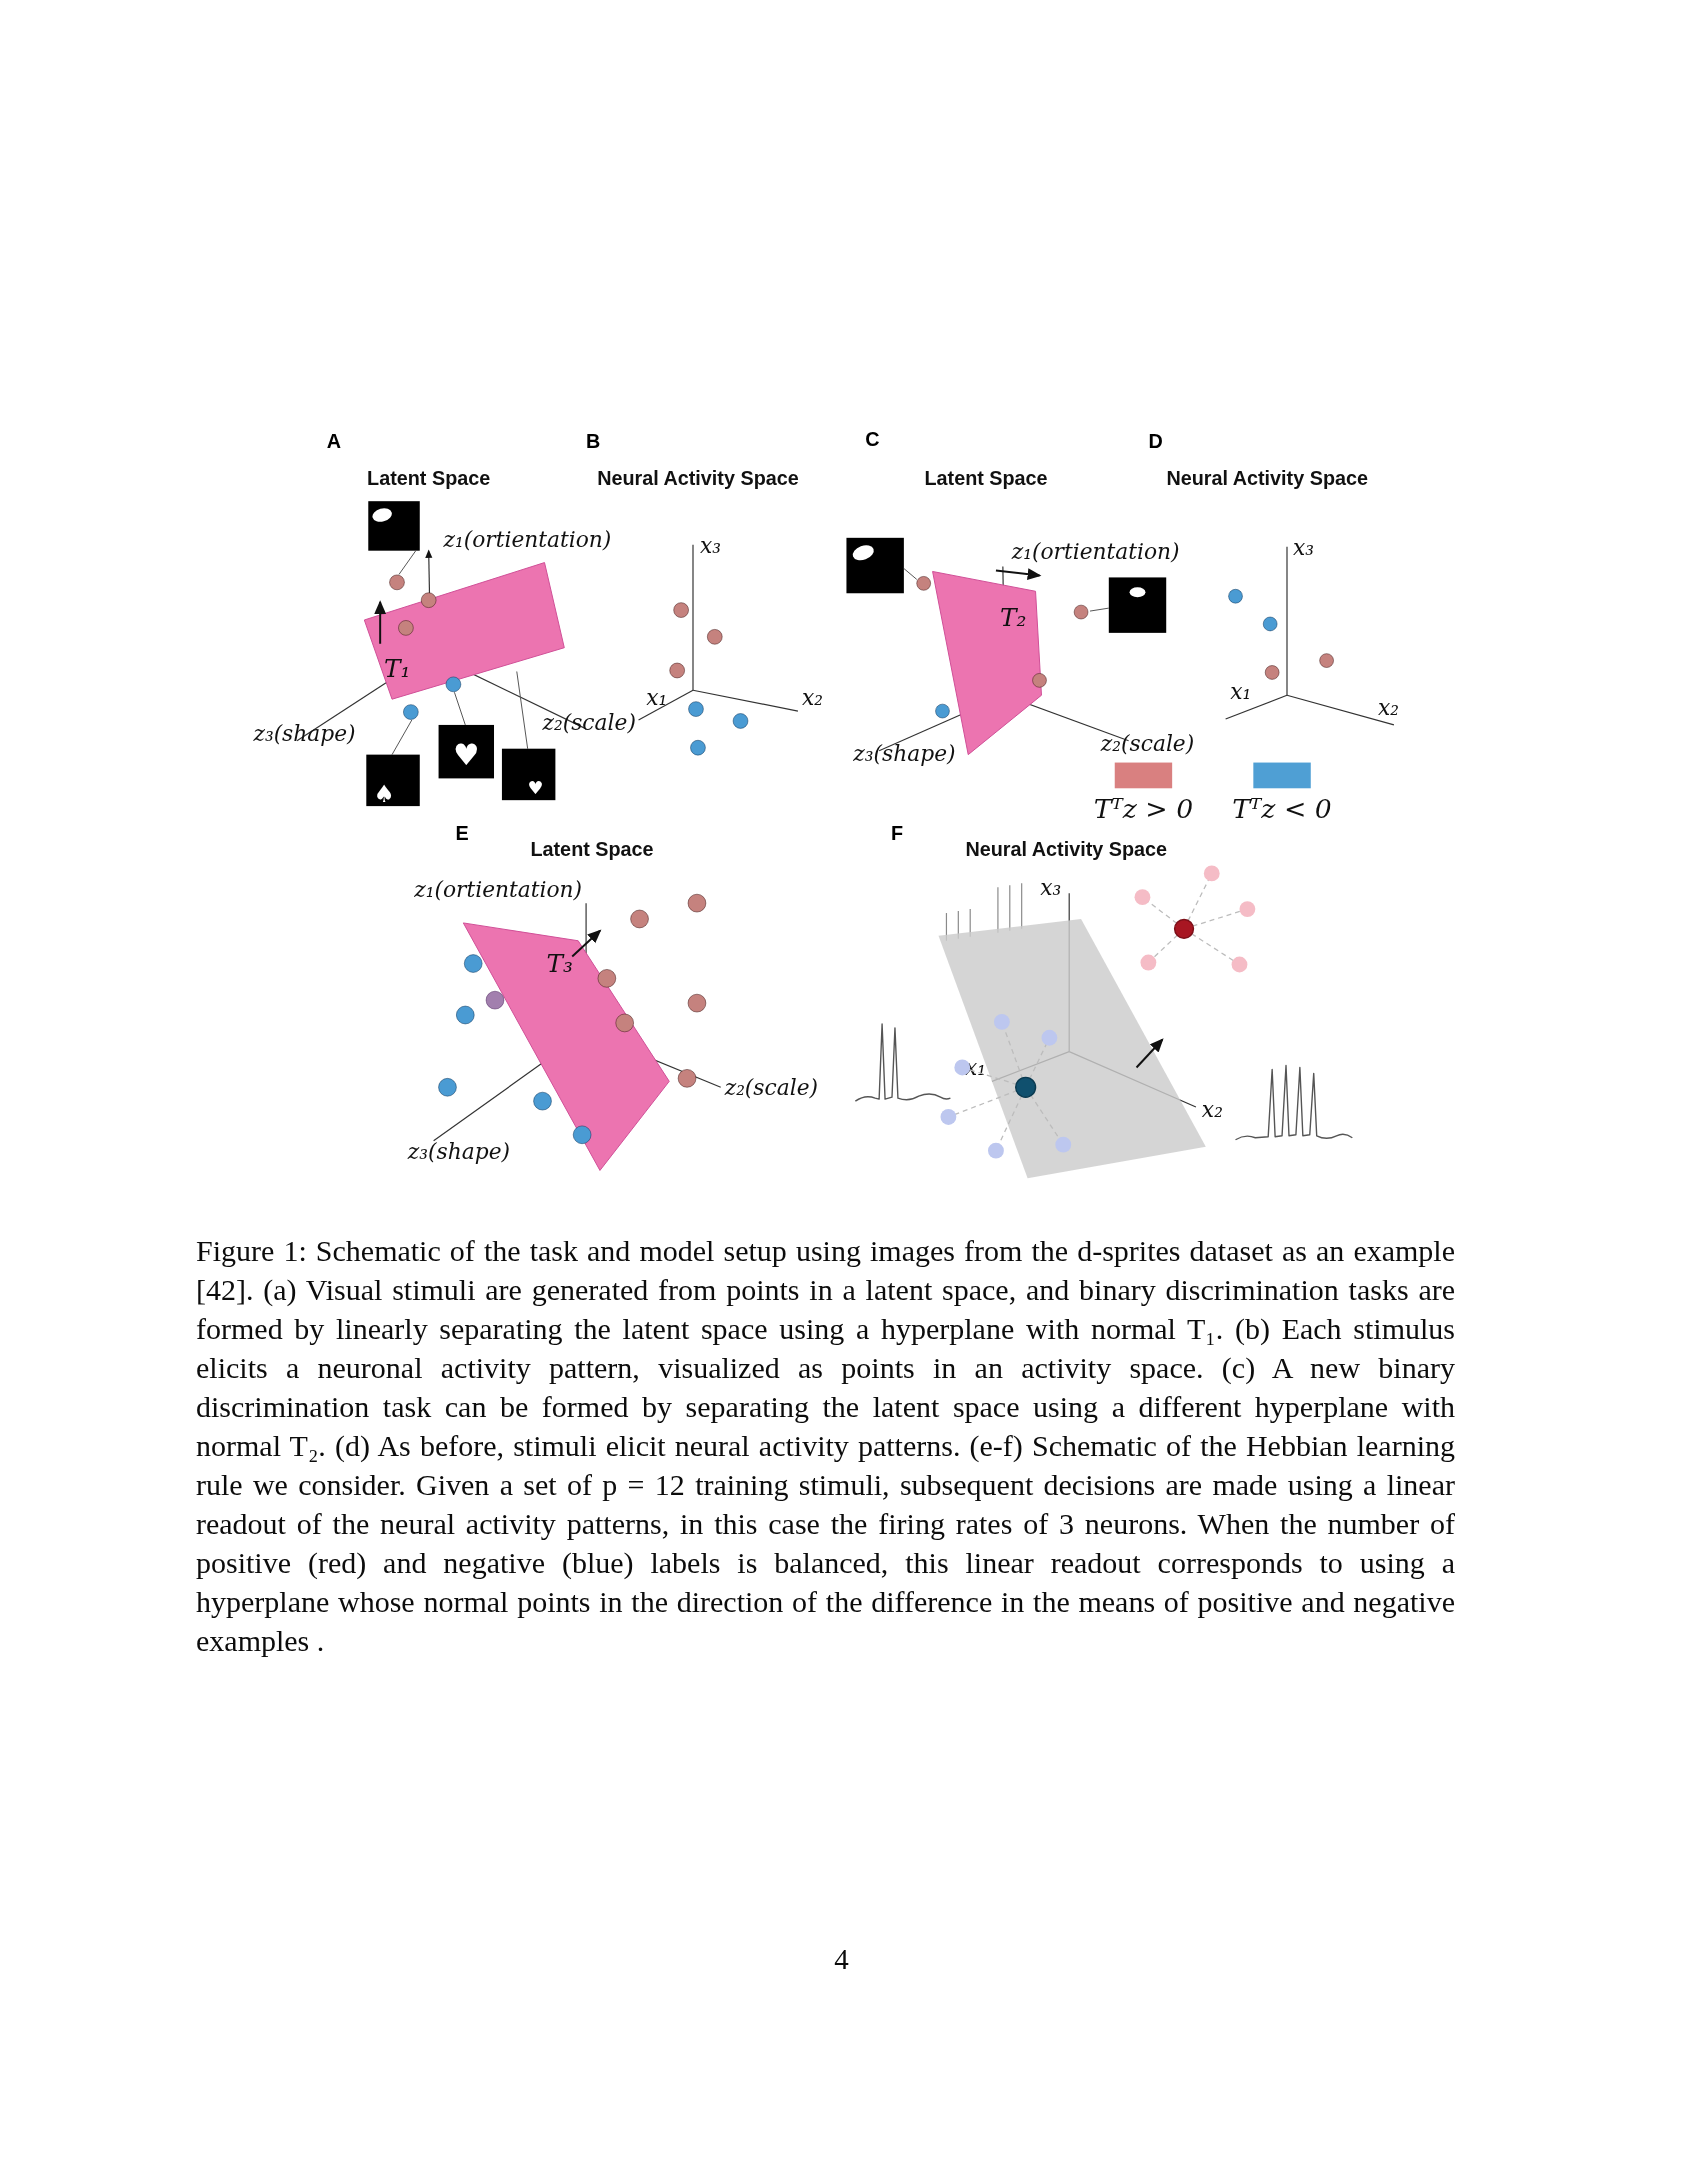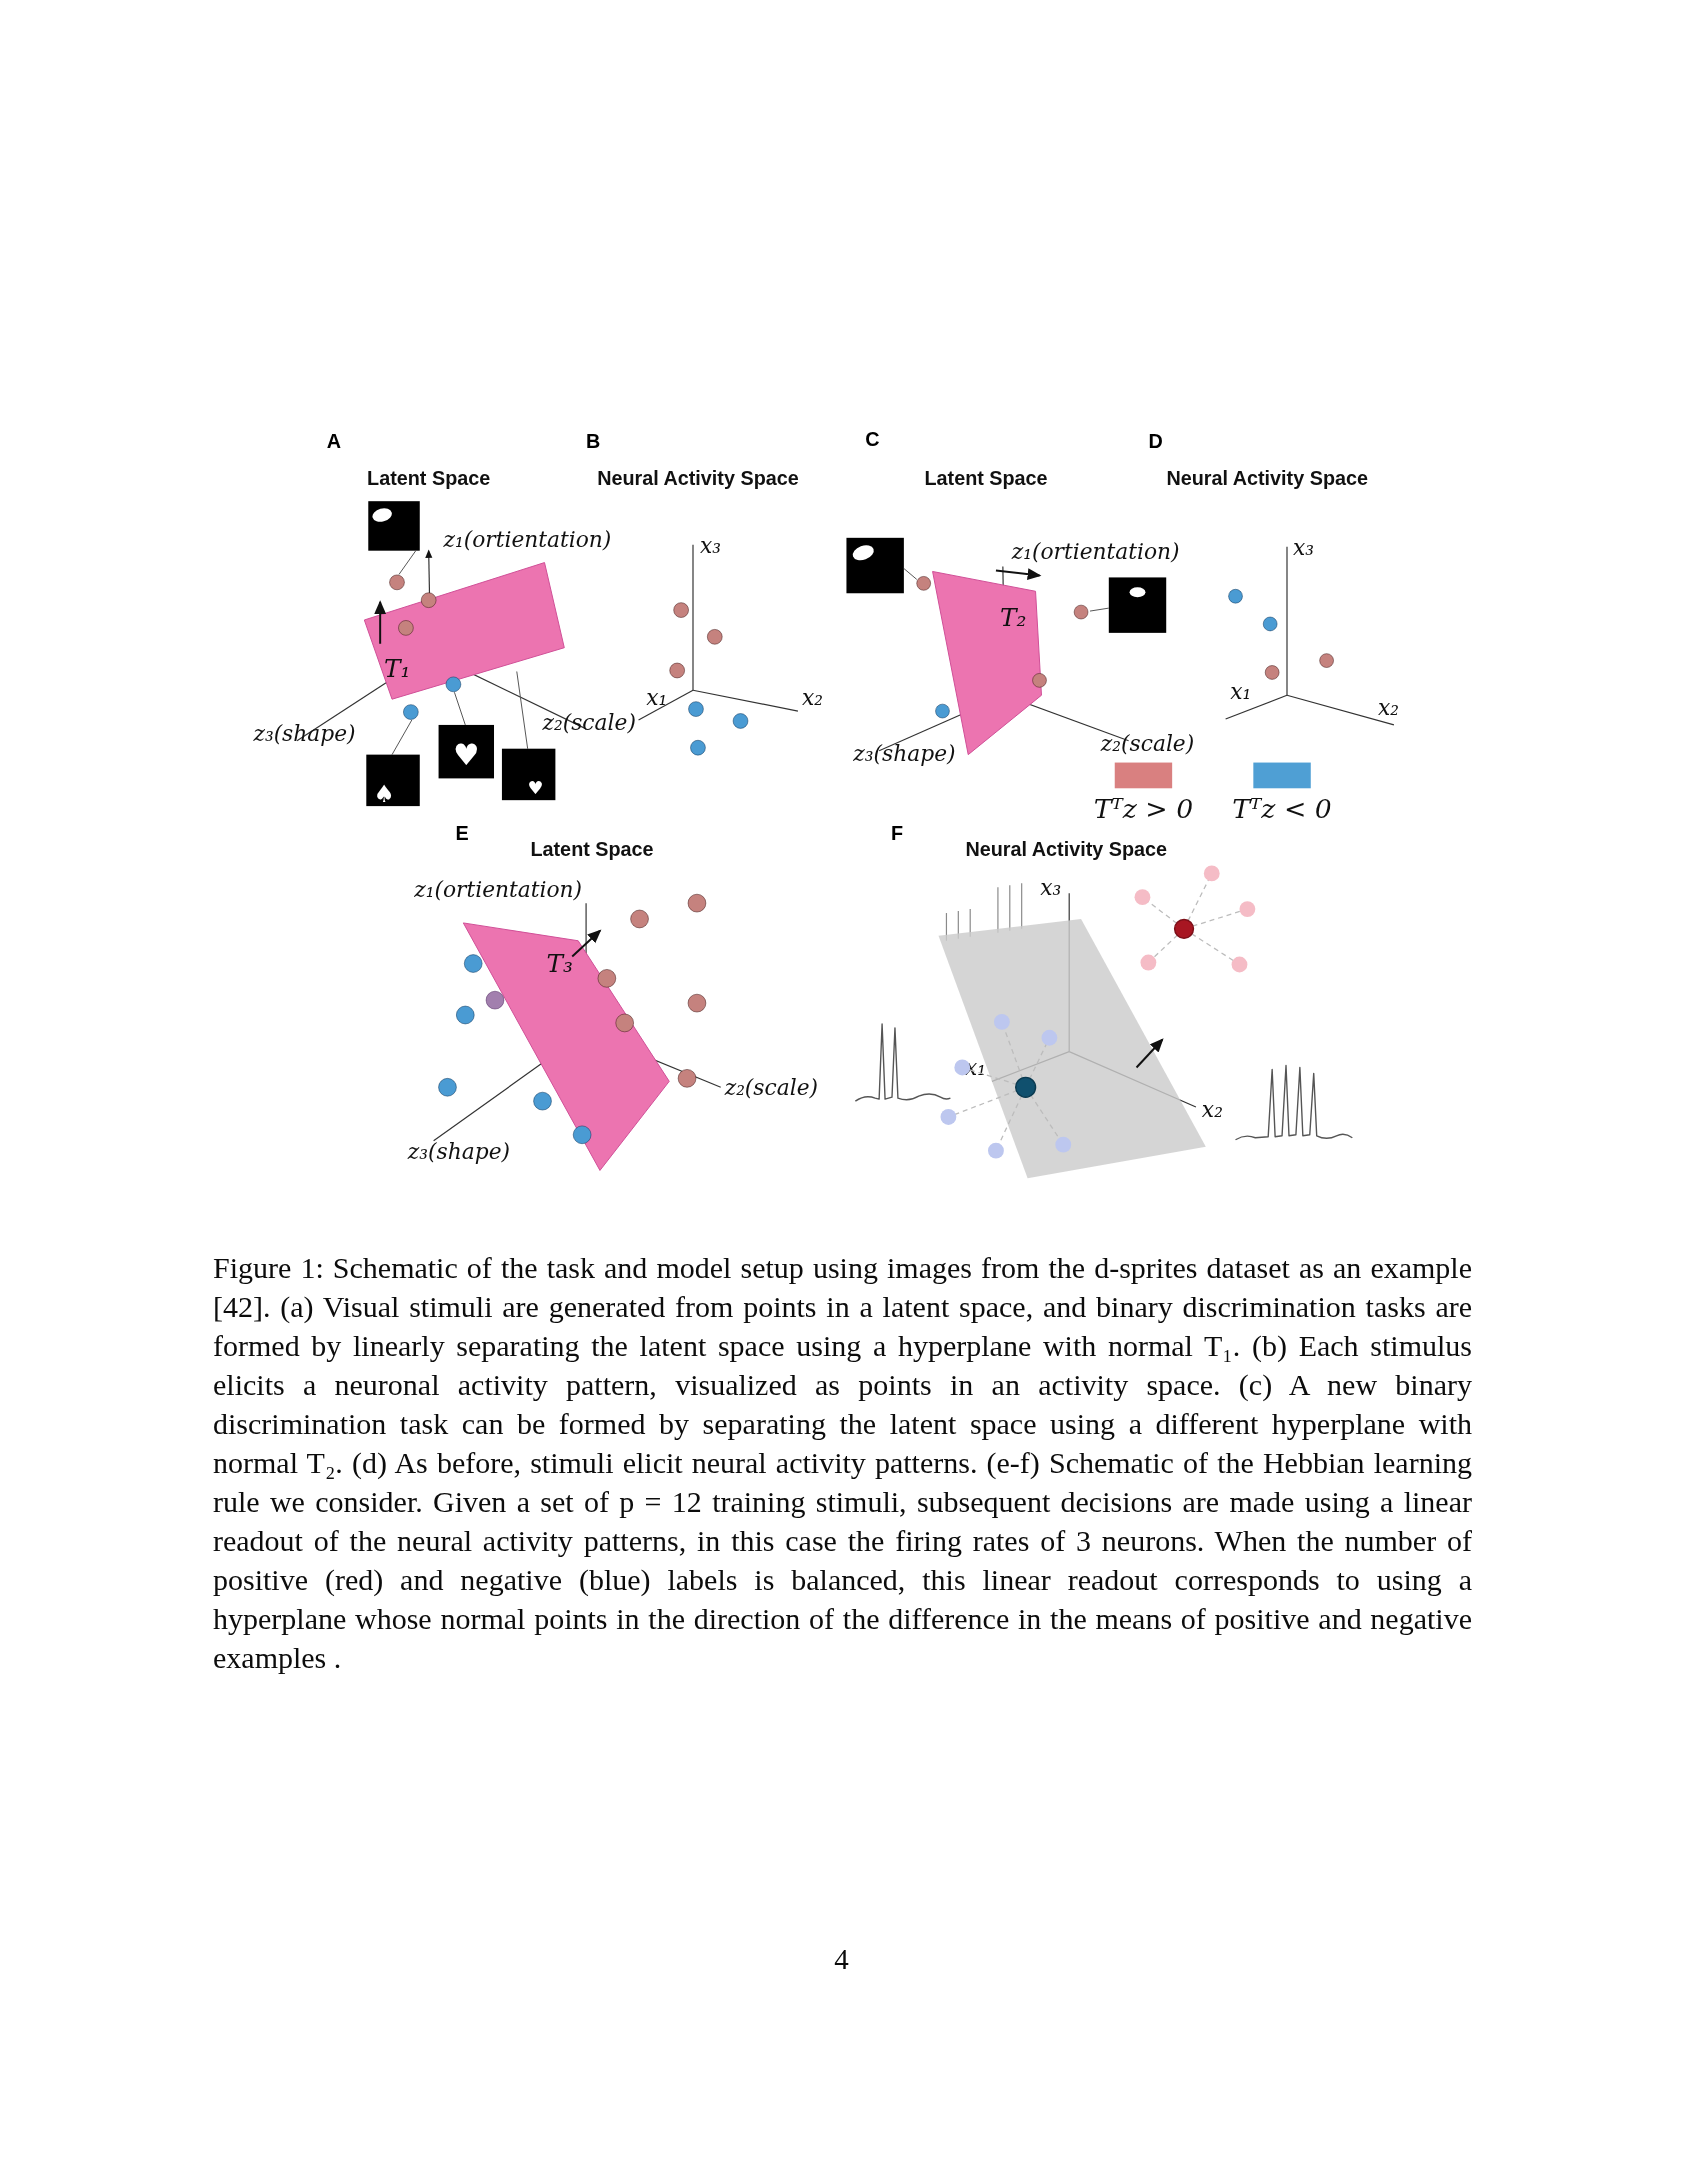"Figure 1: Schematic of the" .caption { margin: 17px -> 0 }
